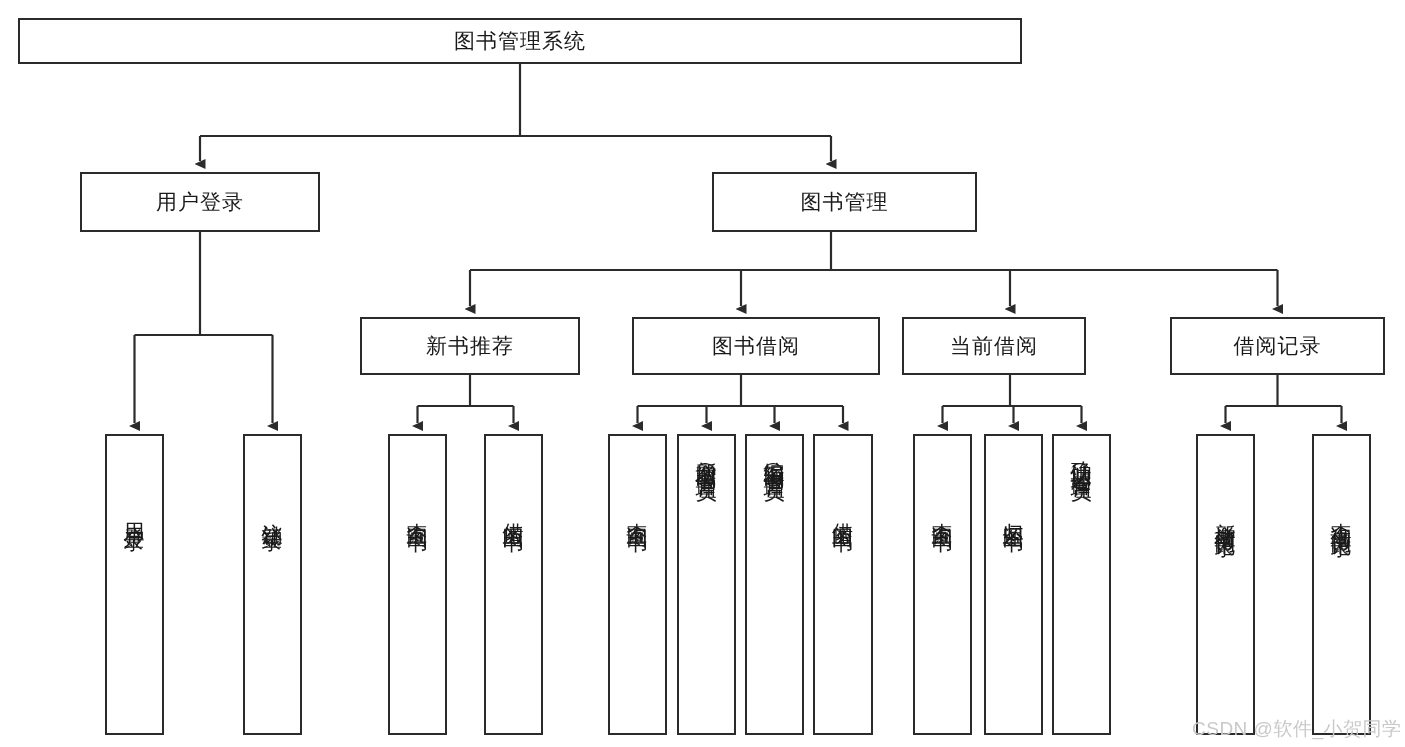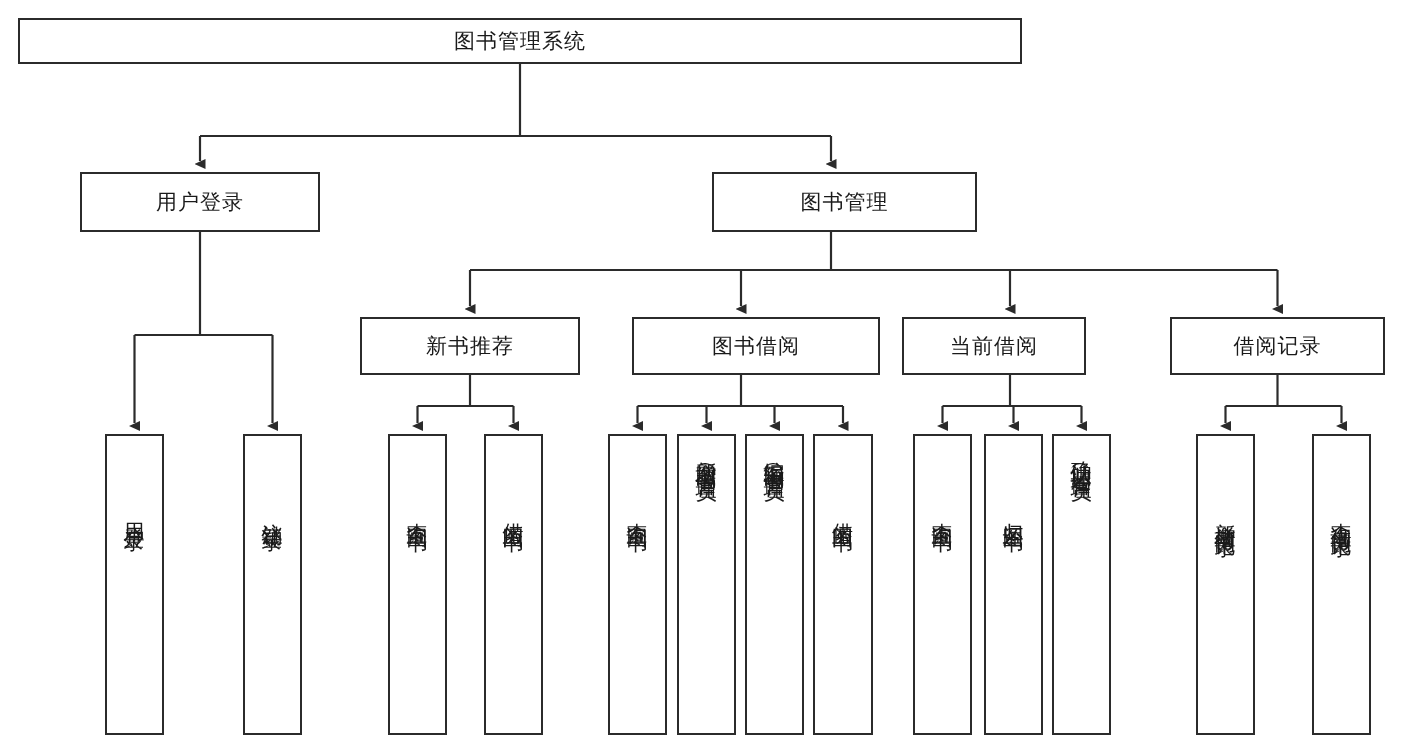"CSDN @软件_小贺同学" div.watermark { html: none -> <div>CSDN @软件_小贺同学</div> }
